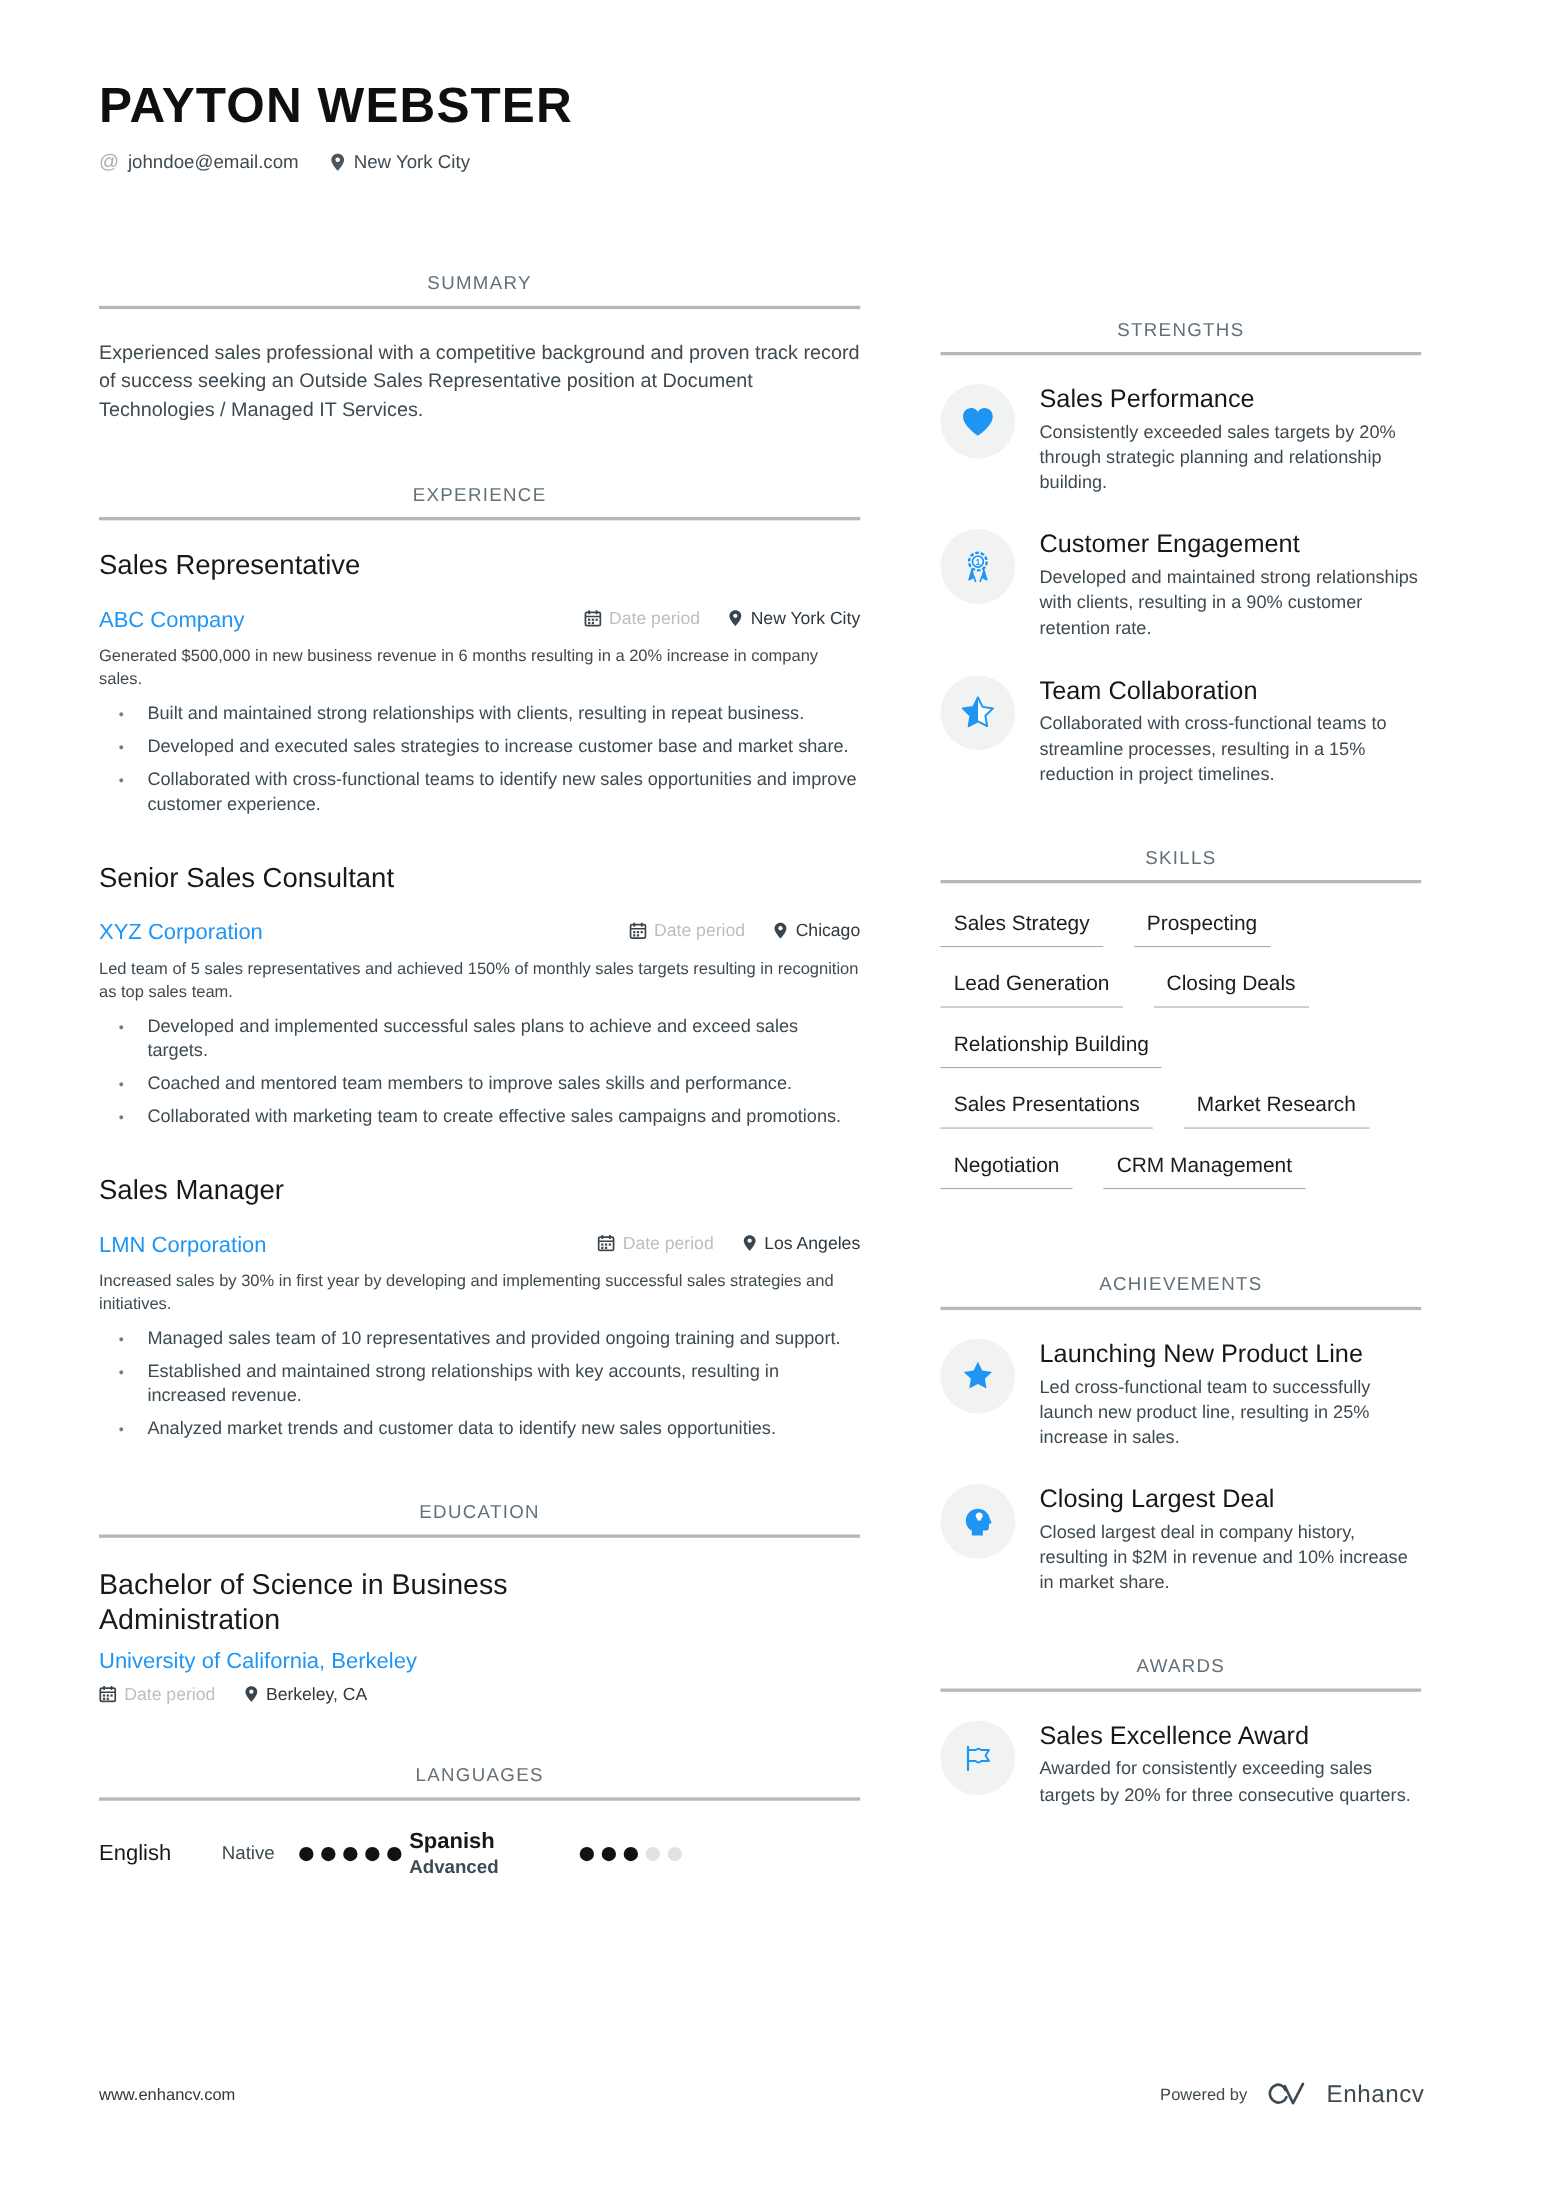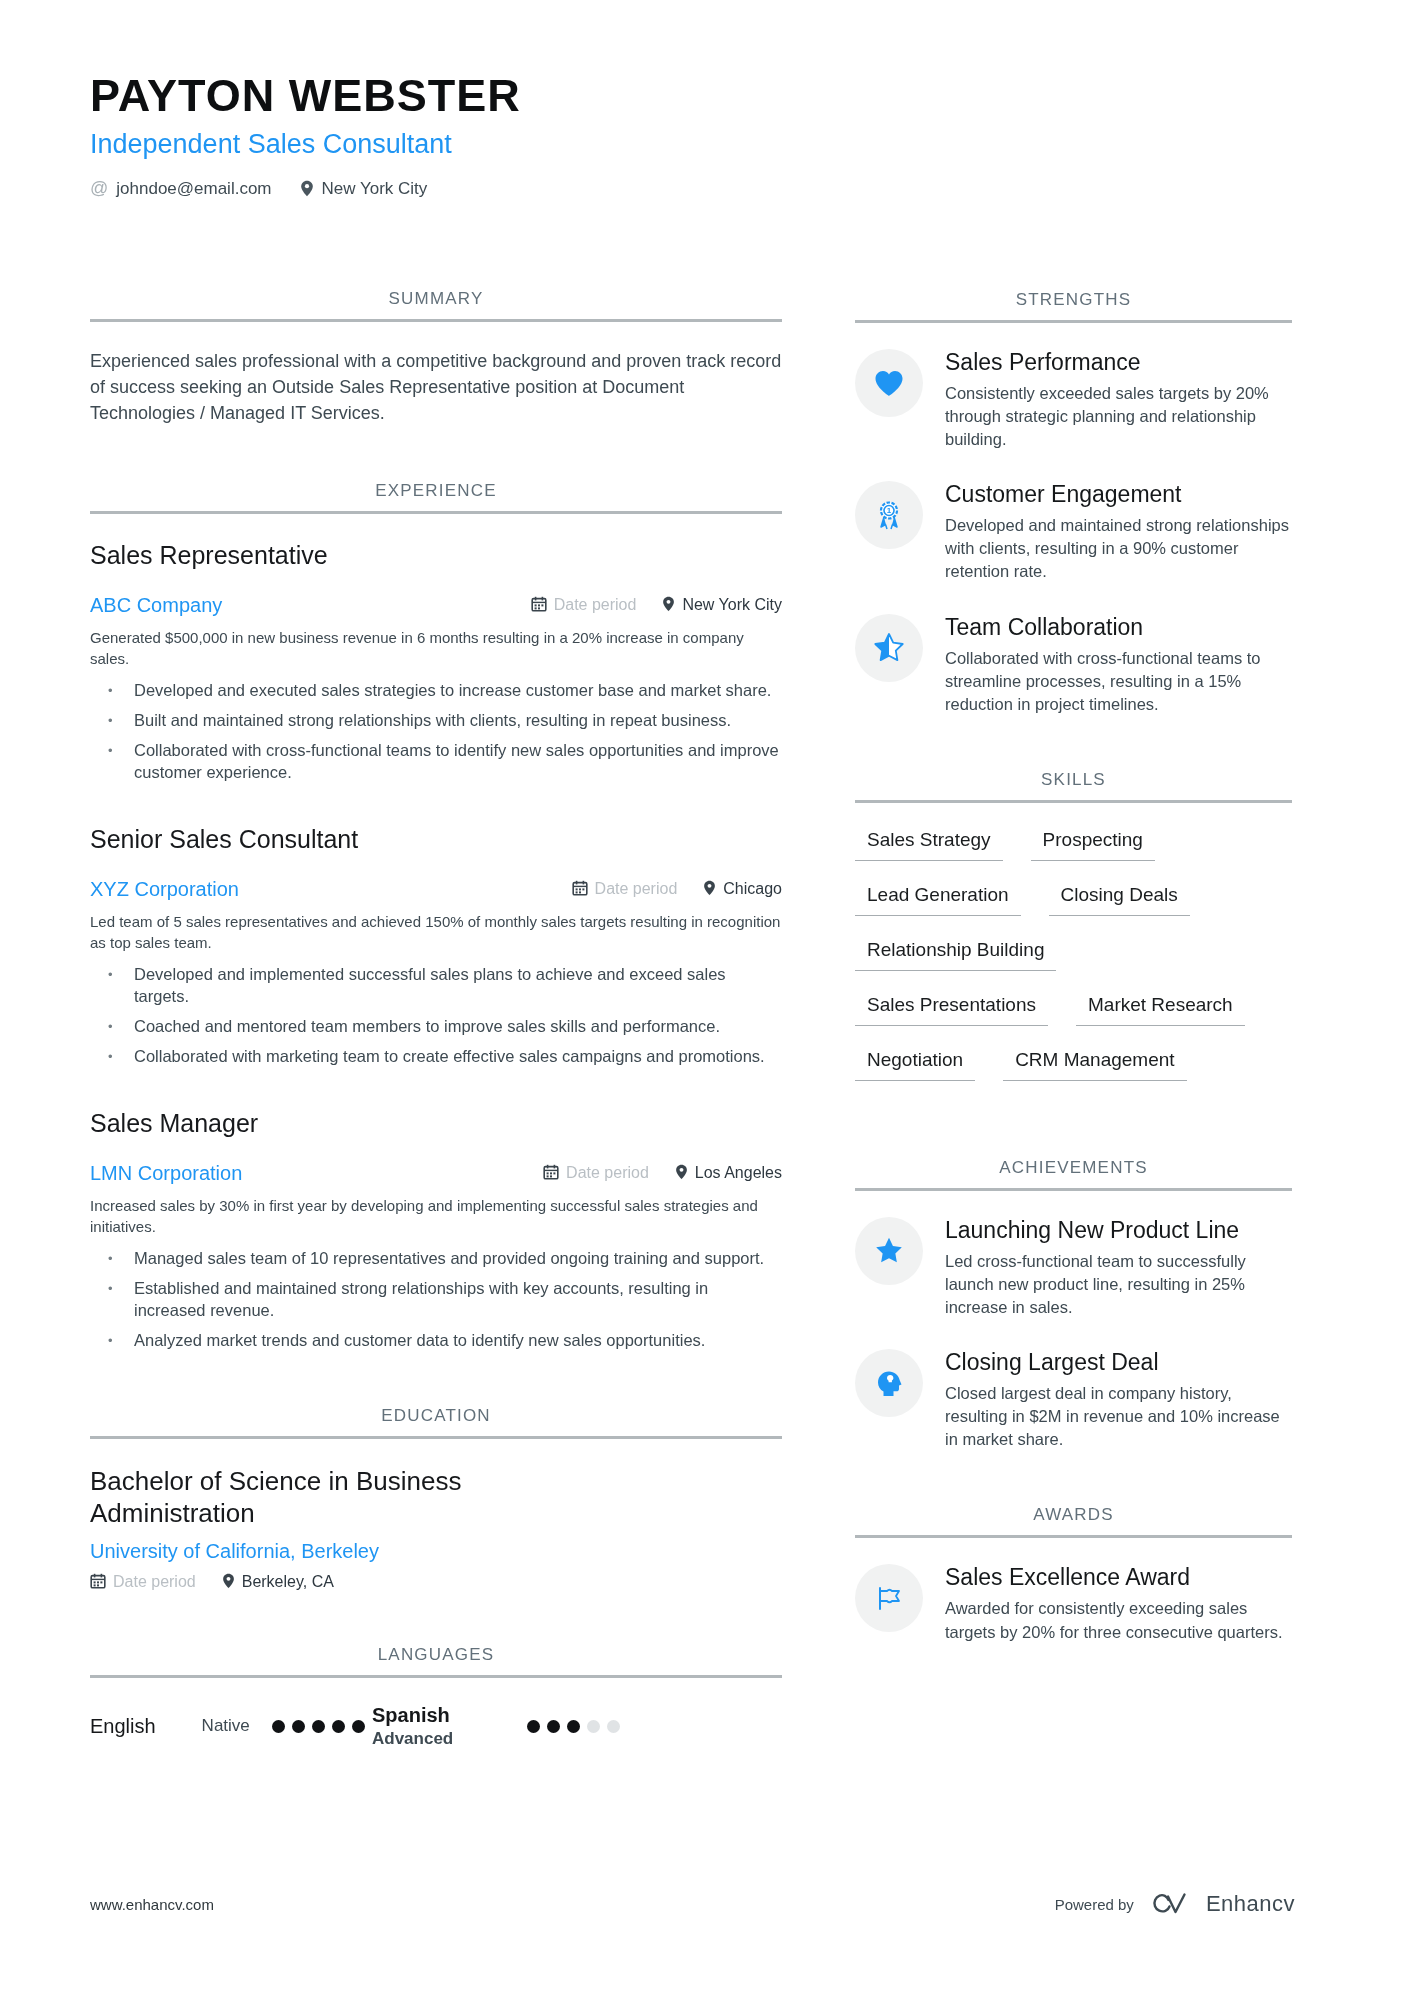"Independent Sales Consultant" div.job-headline { html: <div>Independent Sales Consultant</div> -> none }
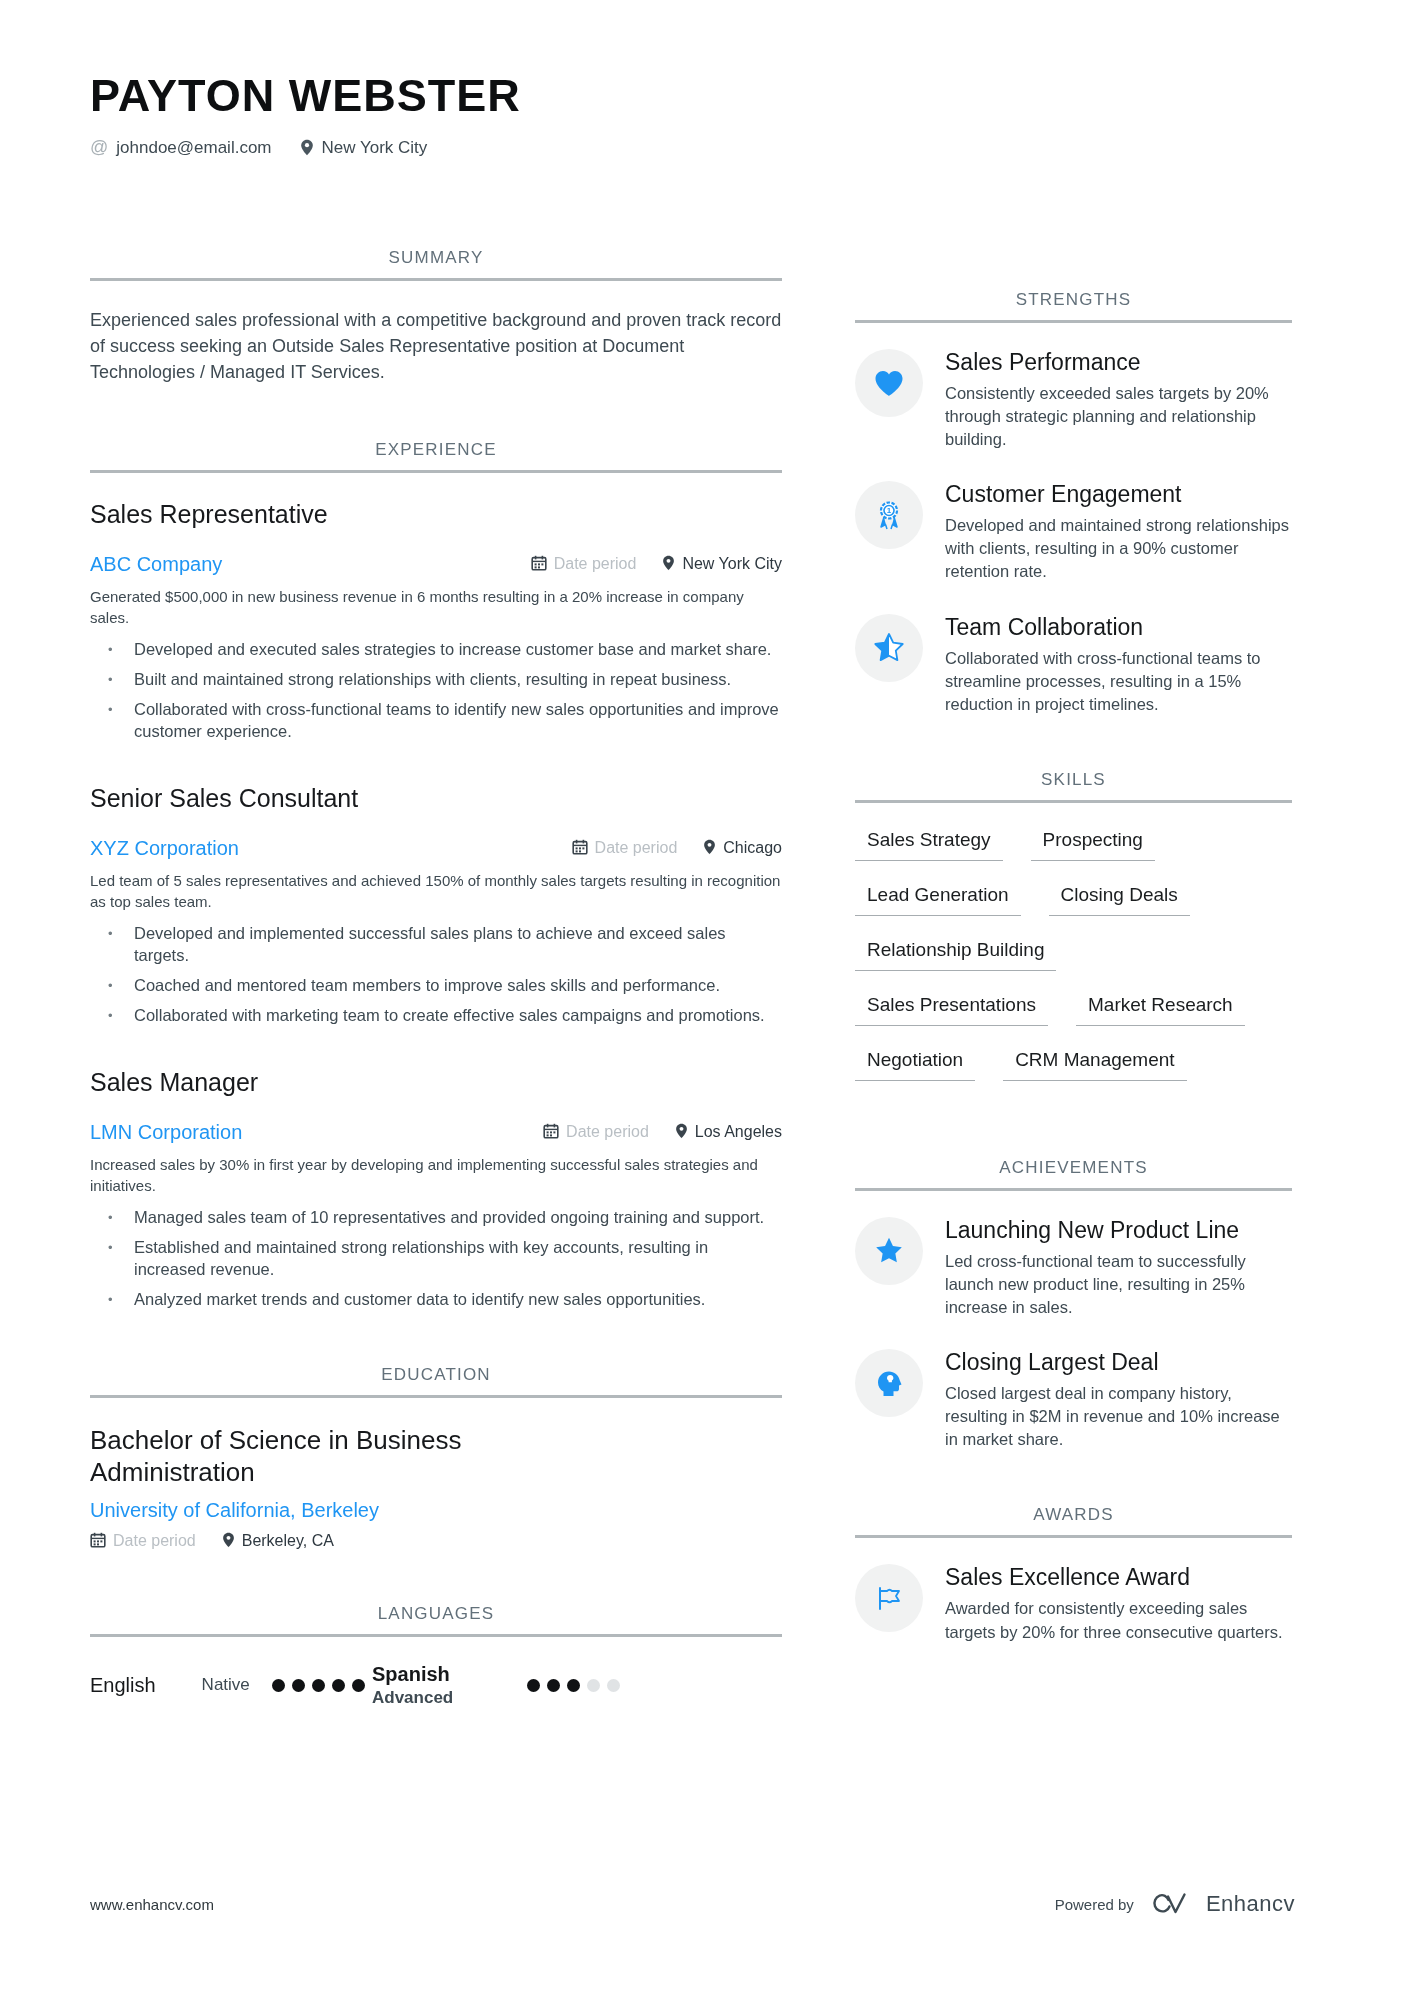"Developed and executed sales strategies" li { order: before "Built and maintained strong" -> after "Built and maintained strong" }
